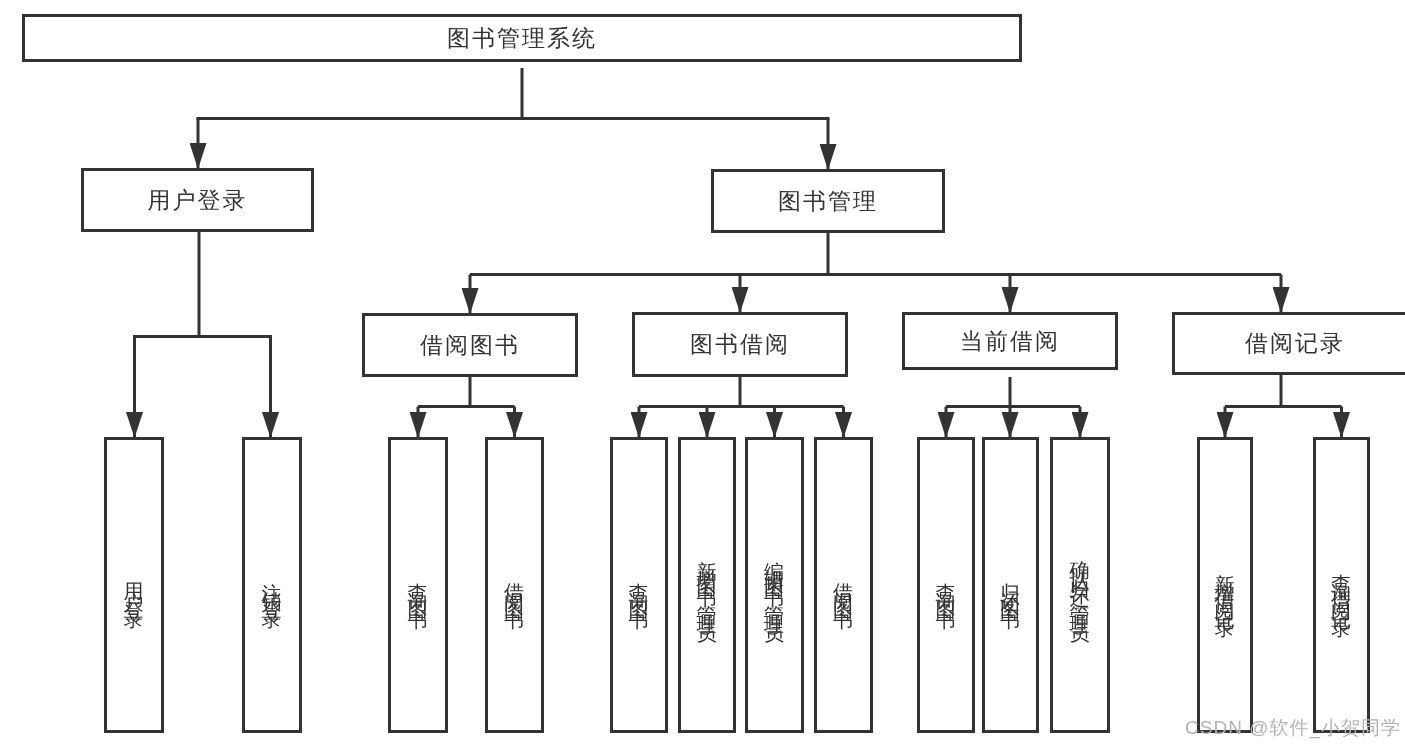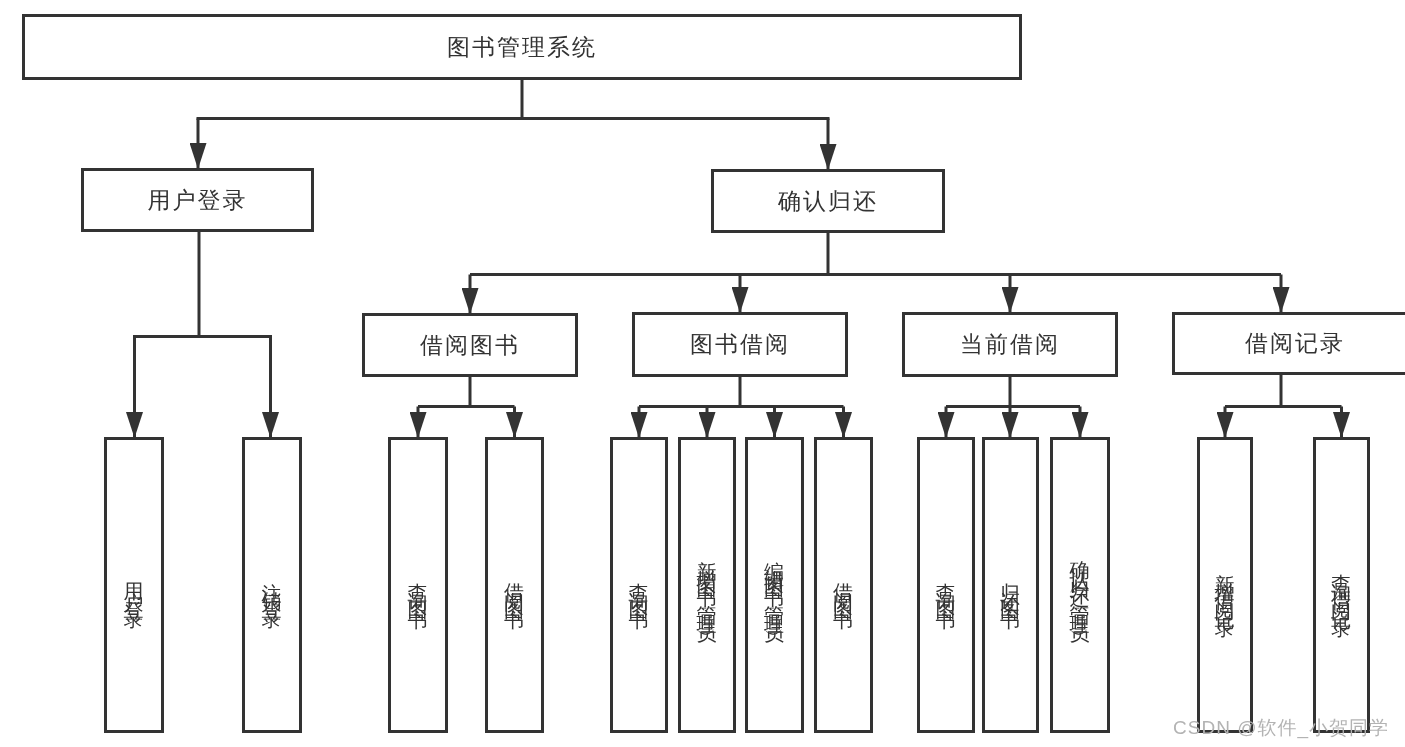"图书管理系统" div.node { height: 66px -> 48px }
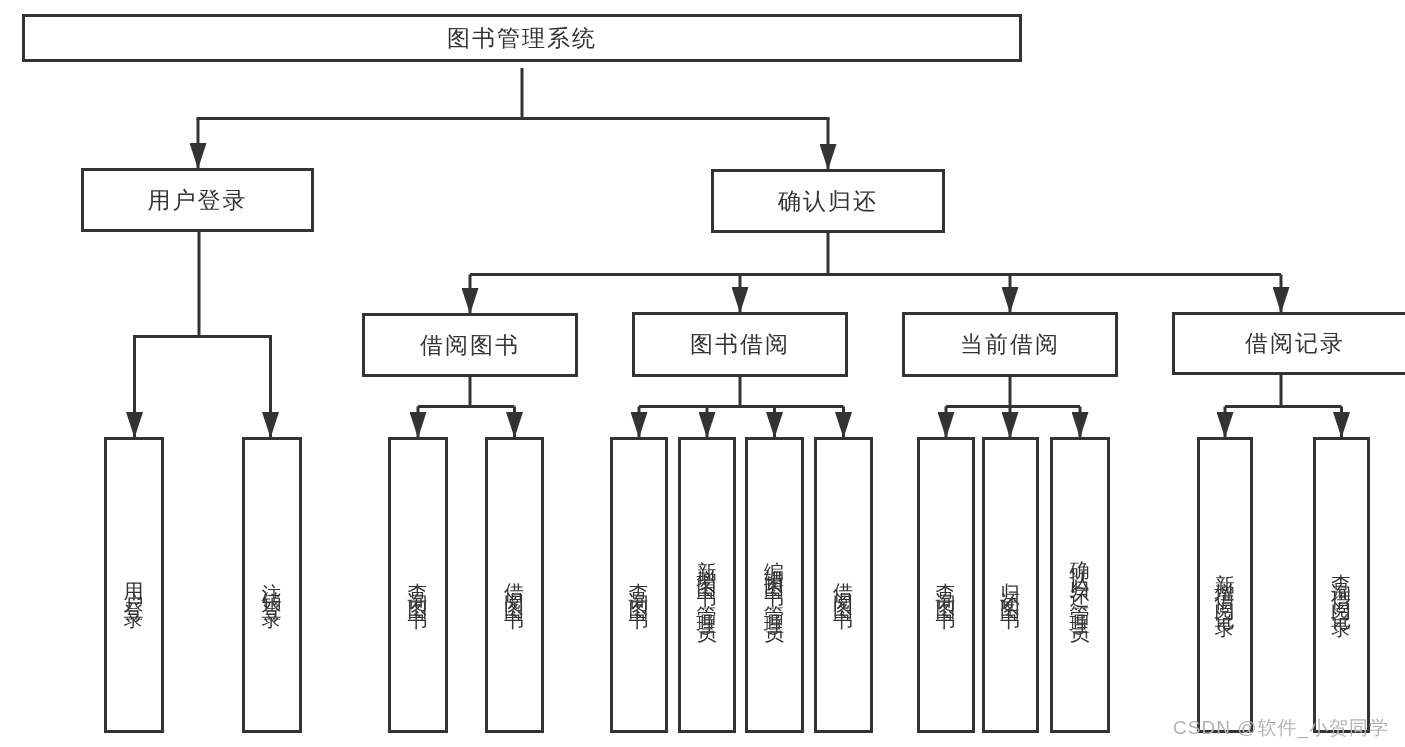"确认归还" div.node { text: 确认归还 -> 图书管理 }
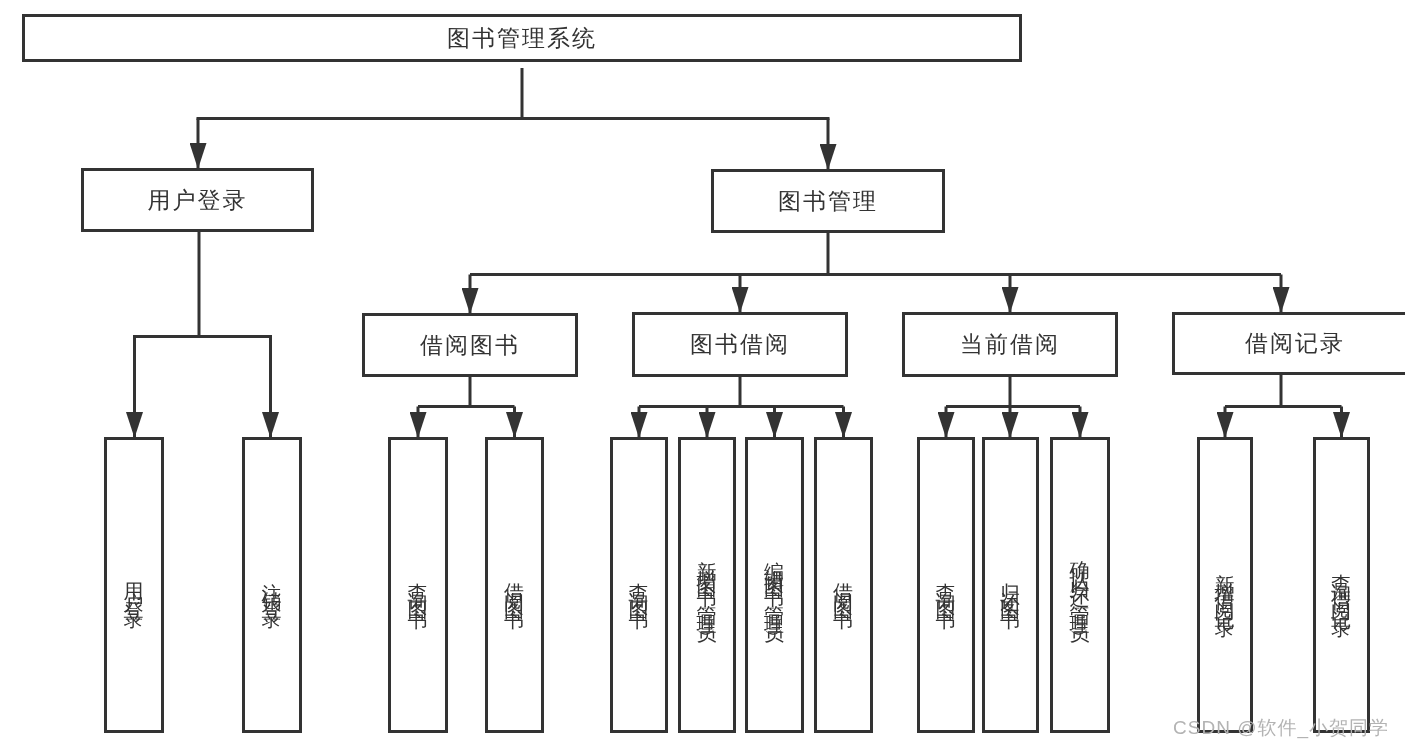"当前借阅" div.node { height: 65px -> 58px }
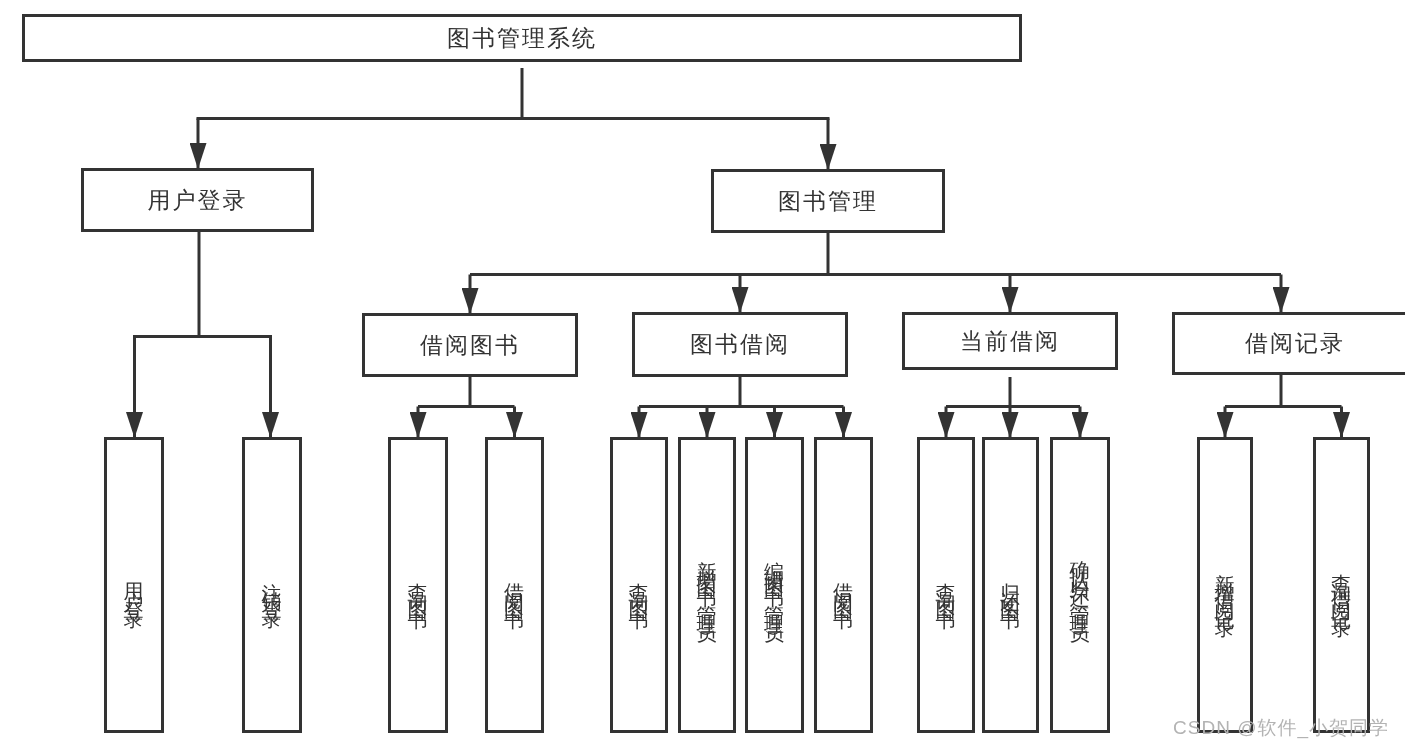"CSDN @软件_小贺同学" .watermark { right: 16px -> 4px }
